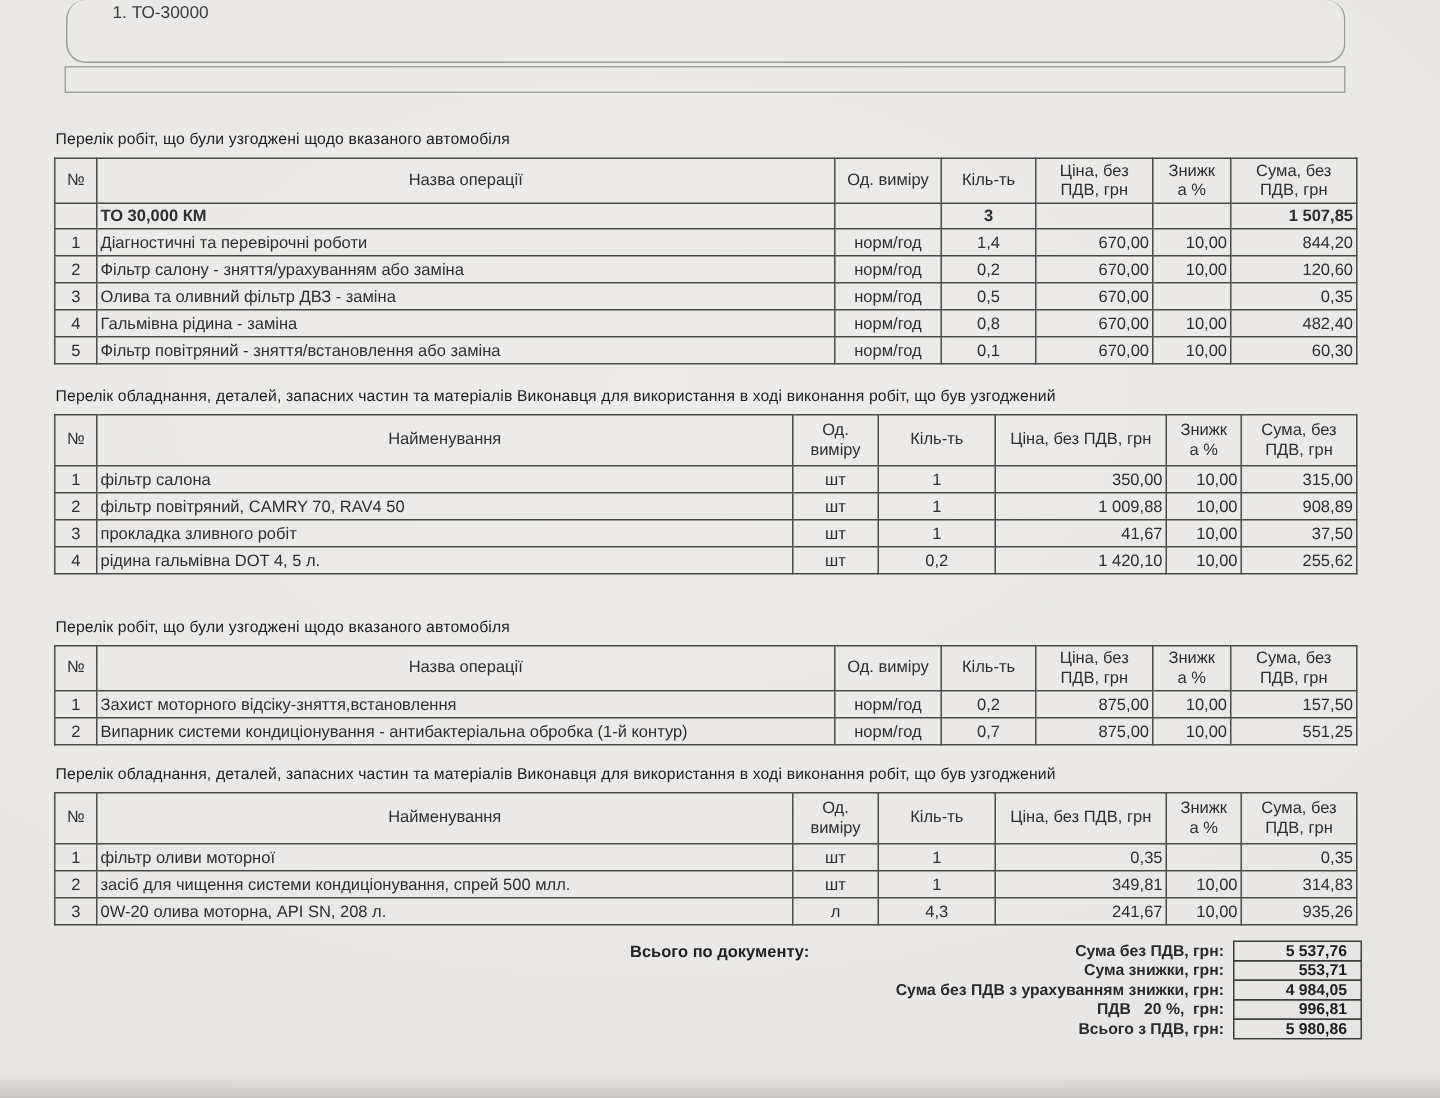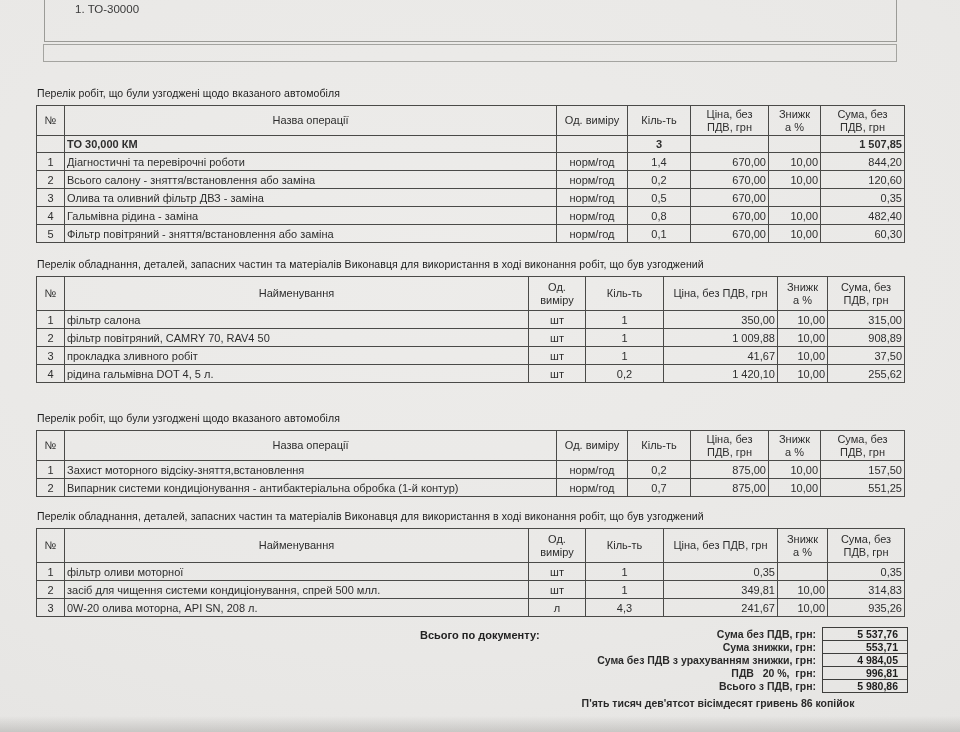"1. ТО-30000" .top-box { border-radius: none -> 13px }
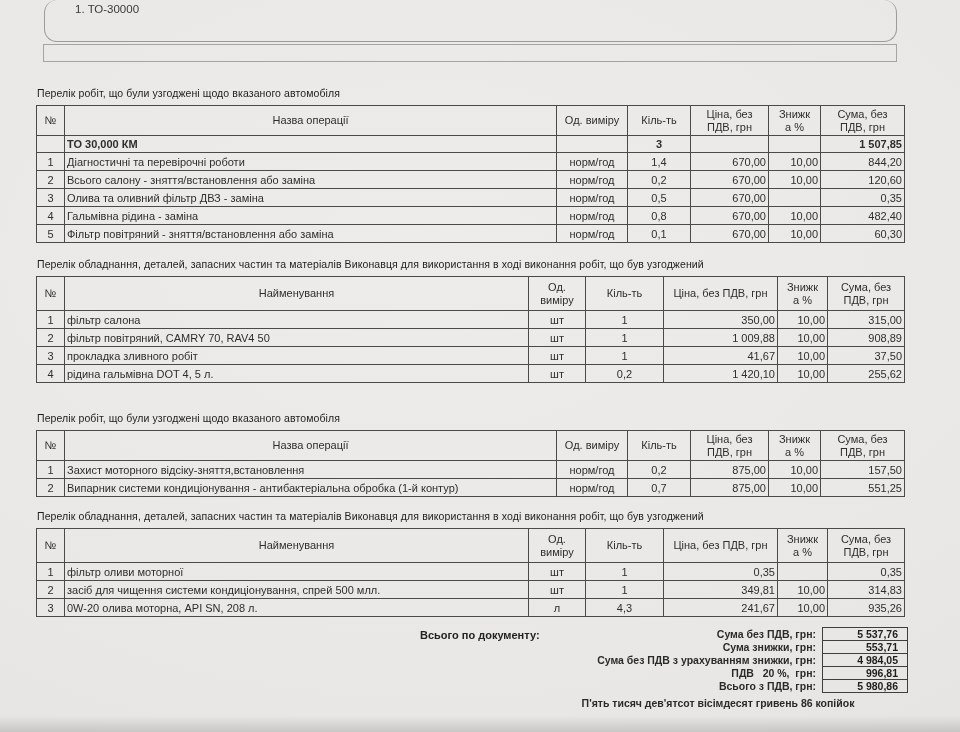"Всього салону - зняття/встановлення або" td.c-name { text: Всього салону - зняття/встановлення -> Фільтр салону - зняття/урахуванням }
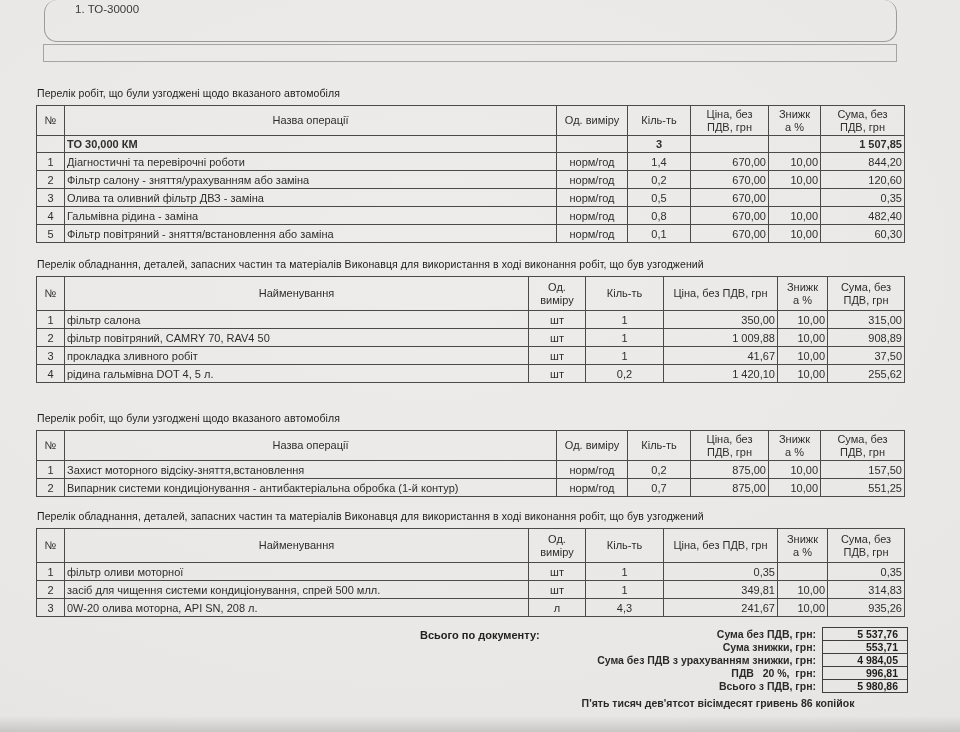"П'ять тисяч дев'ятсот вісімдесят гривень" div.amount-words { html: <div>П'ять тисяч дев'ятсот вісімдесят гривень 86 копійок</div> -> none }
